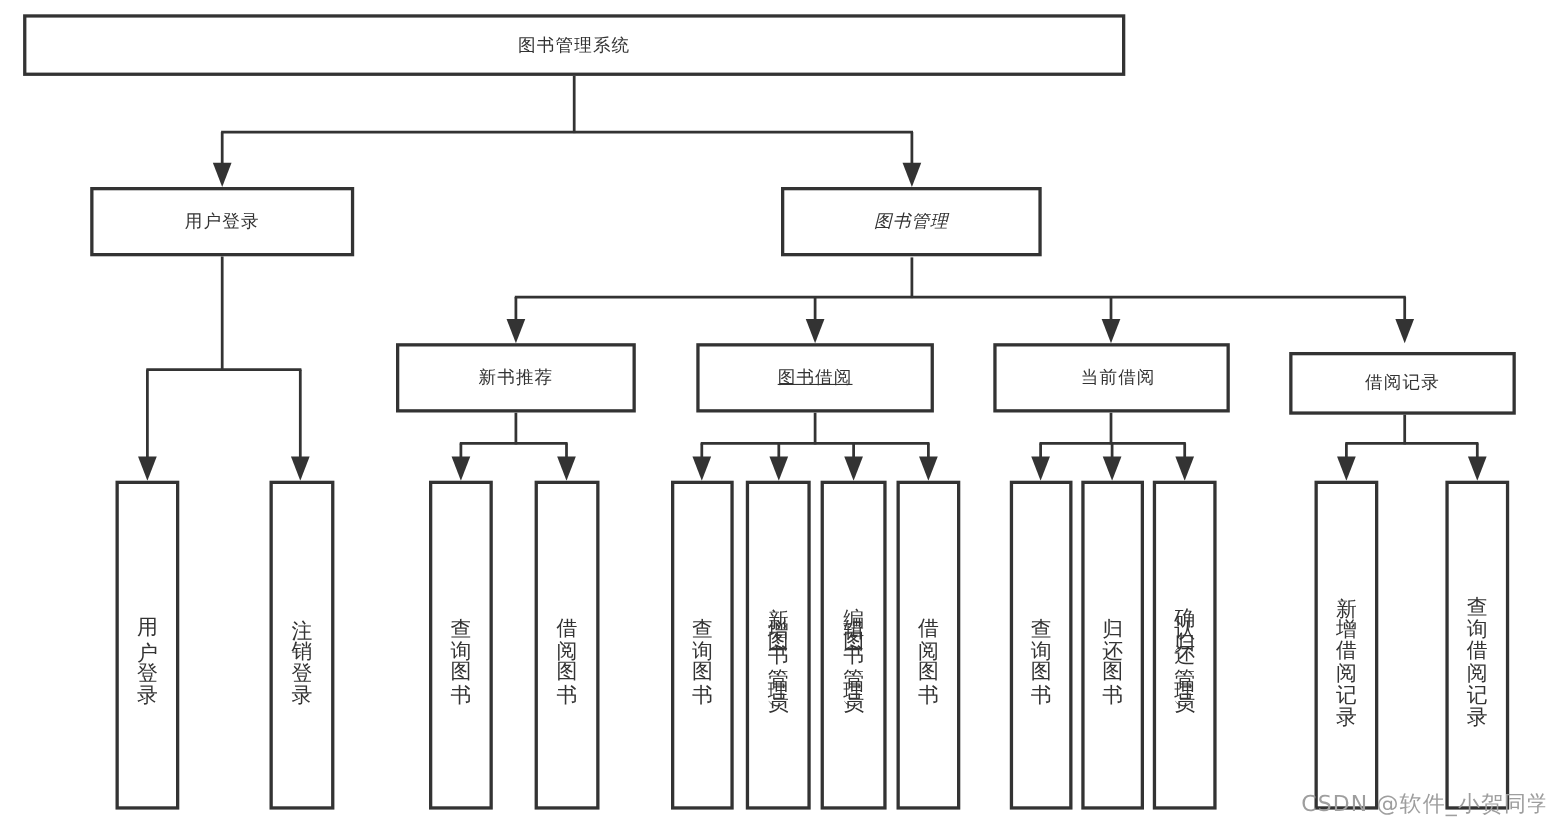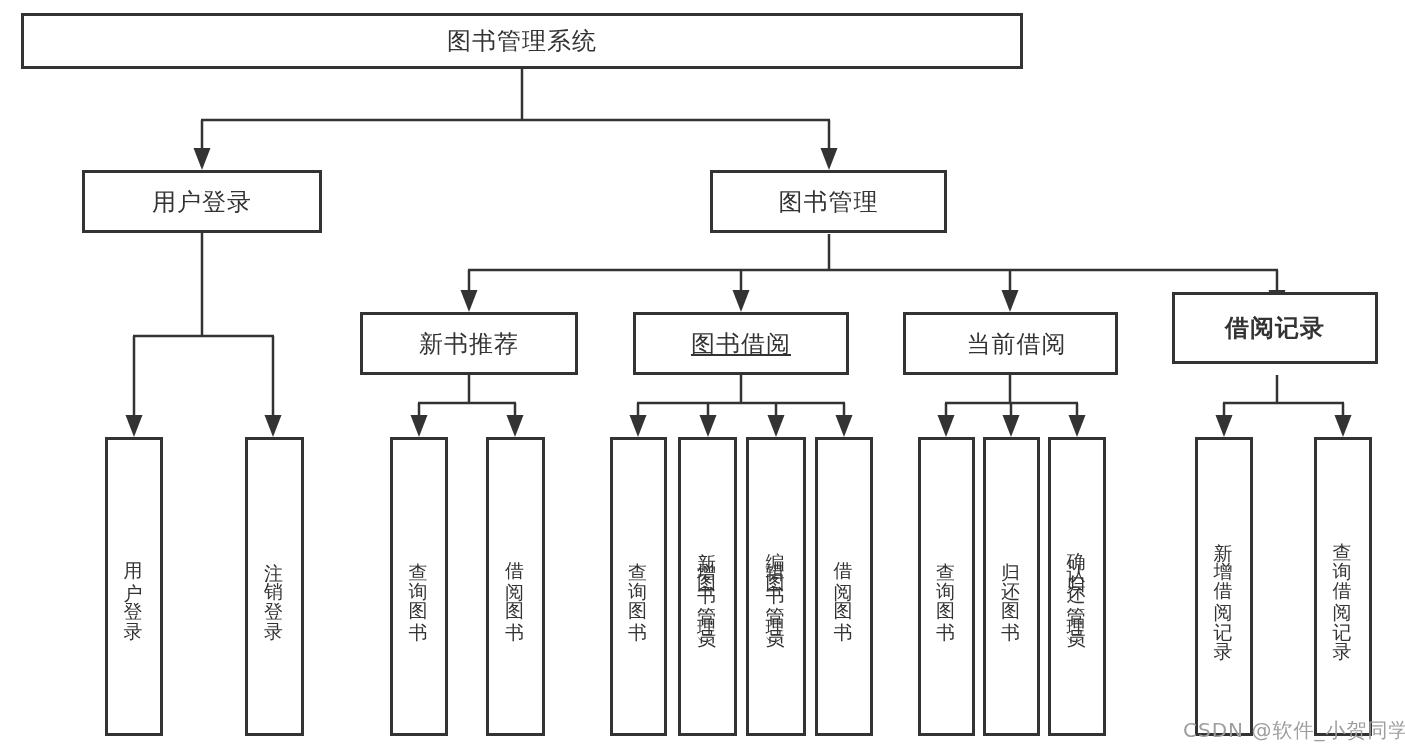"图书管理系统" .hbox { font-size: 24px -> 16px }
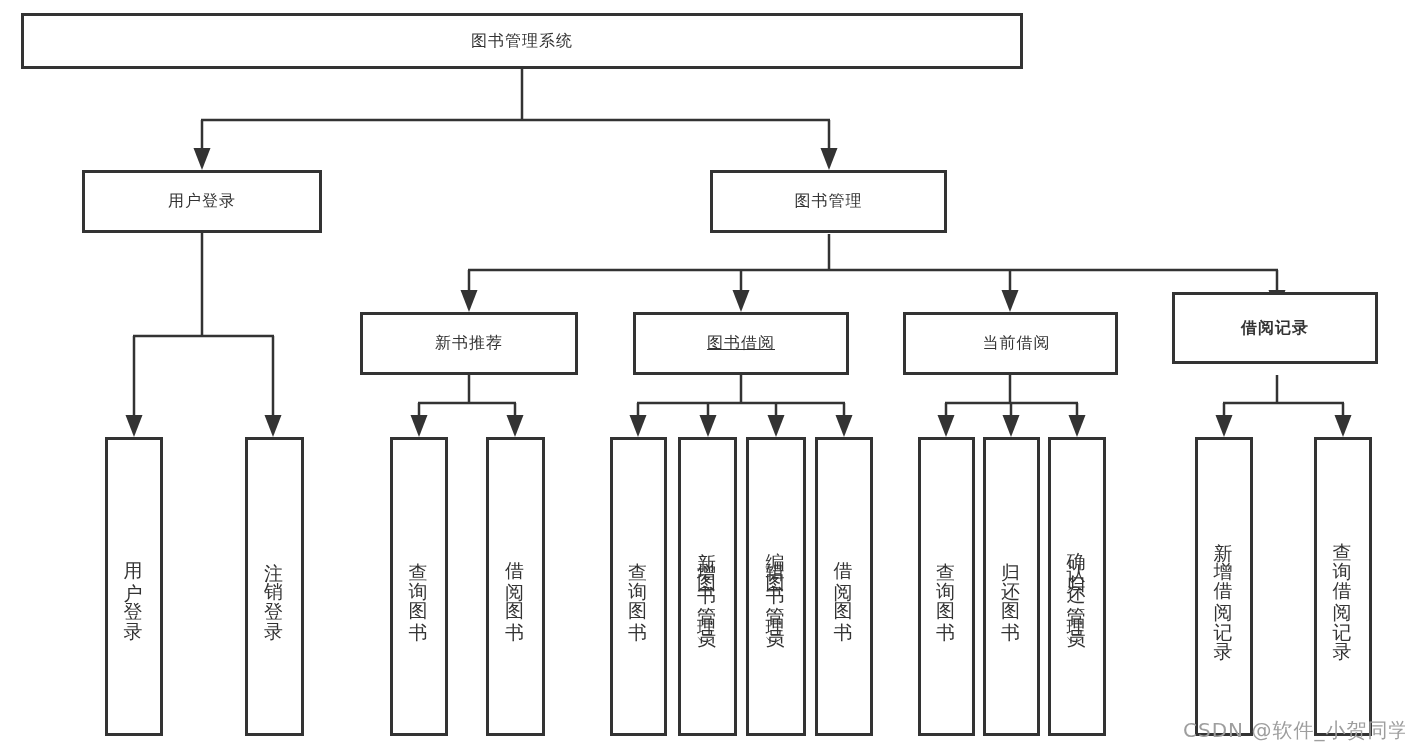"图书管理" div.hbox { font-style: none -> italic }
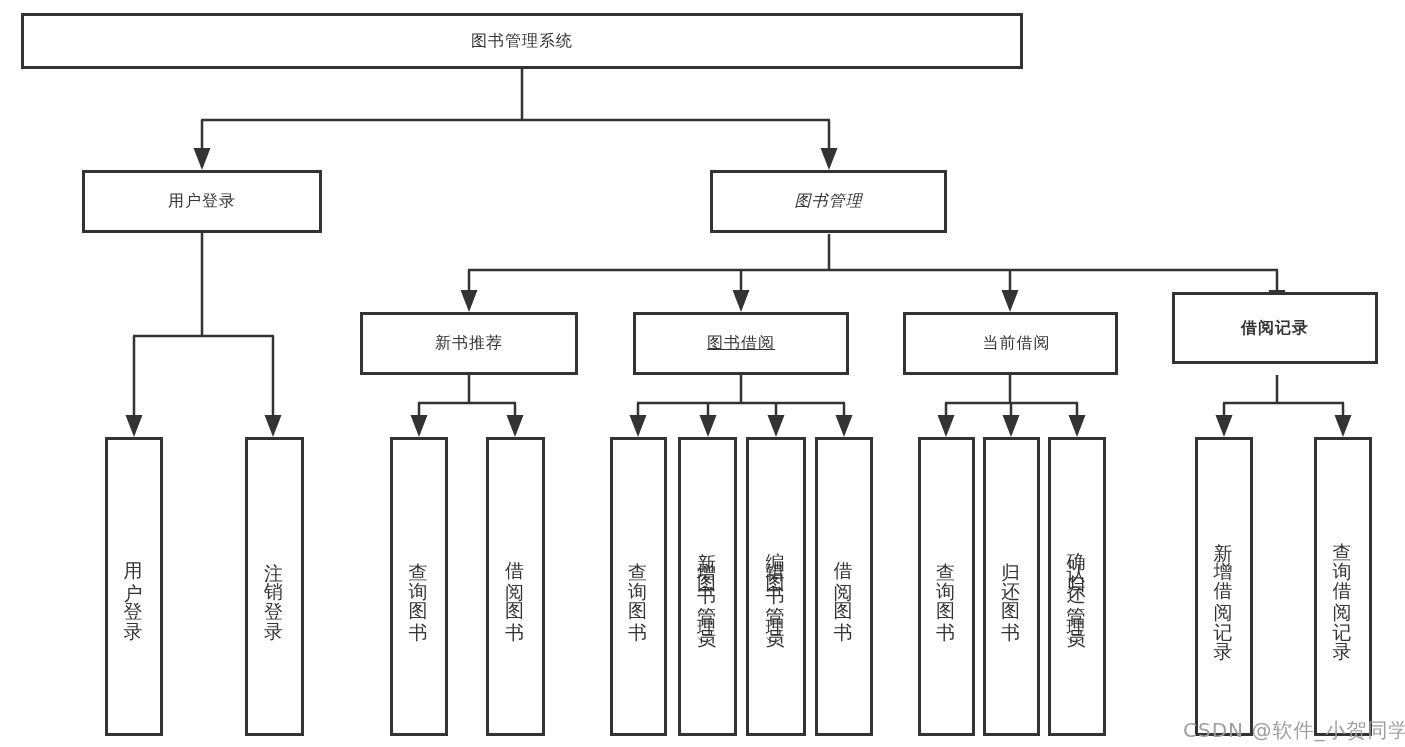"借阅记录" div.hbox { font-weight: bold -> none; height: 72px -> 57px; top: 292px -> 320px }
